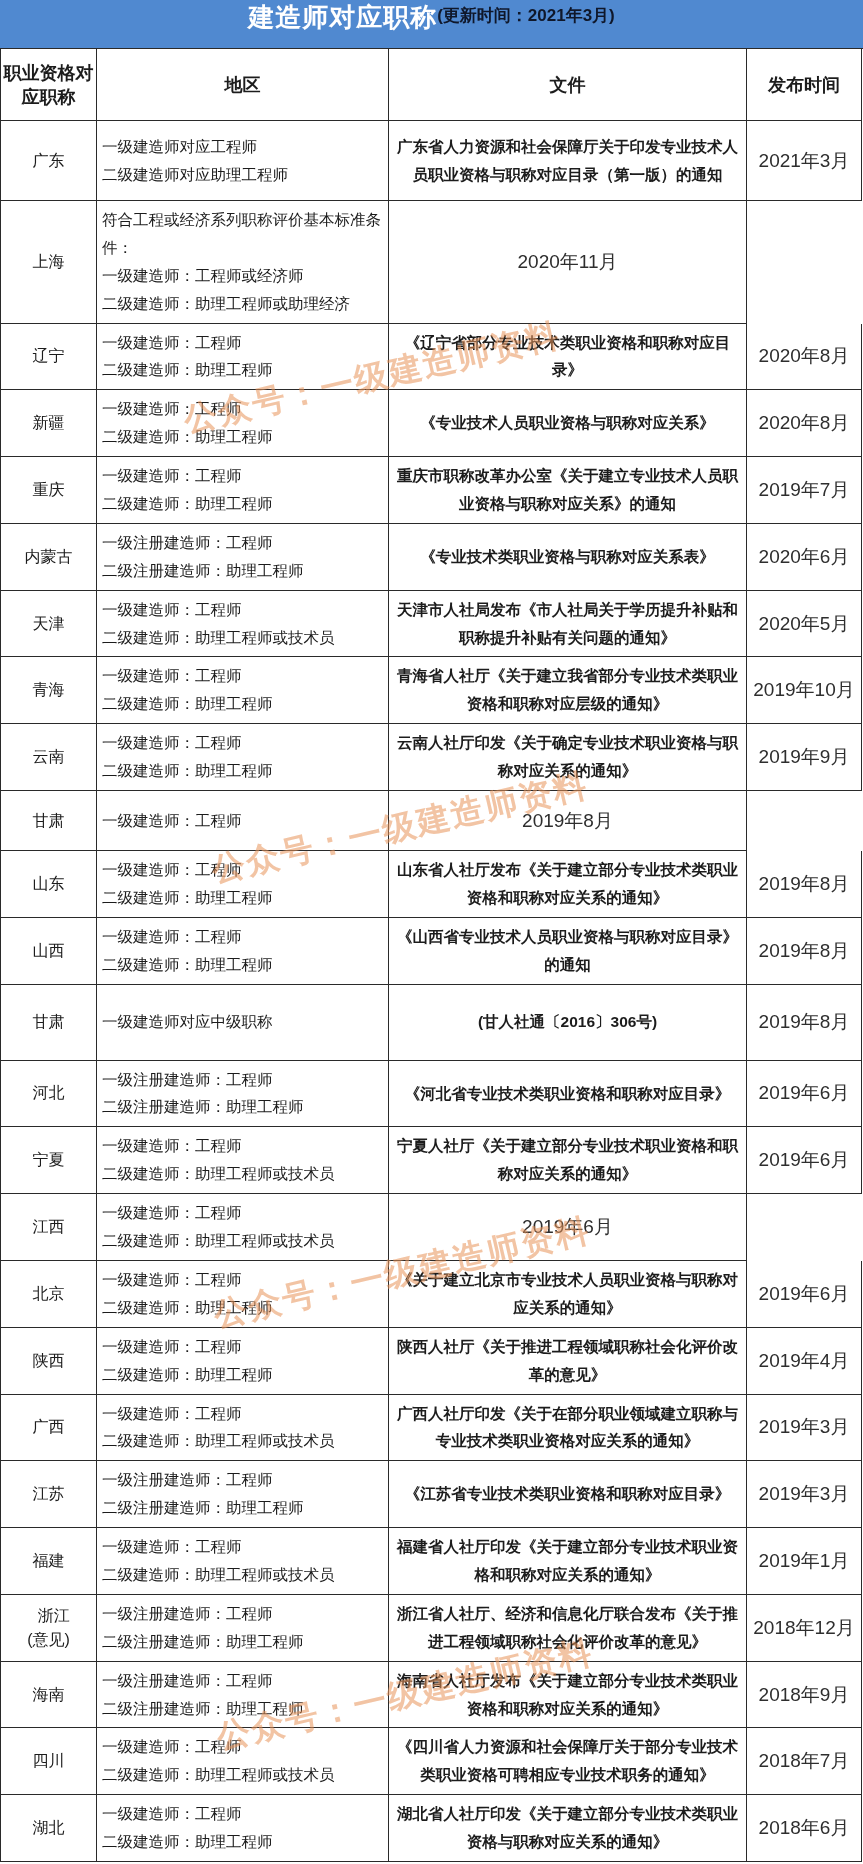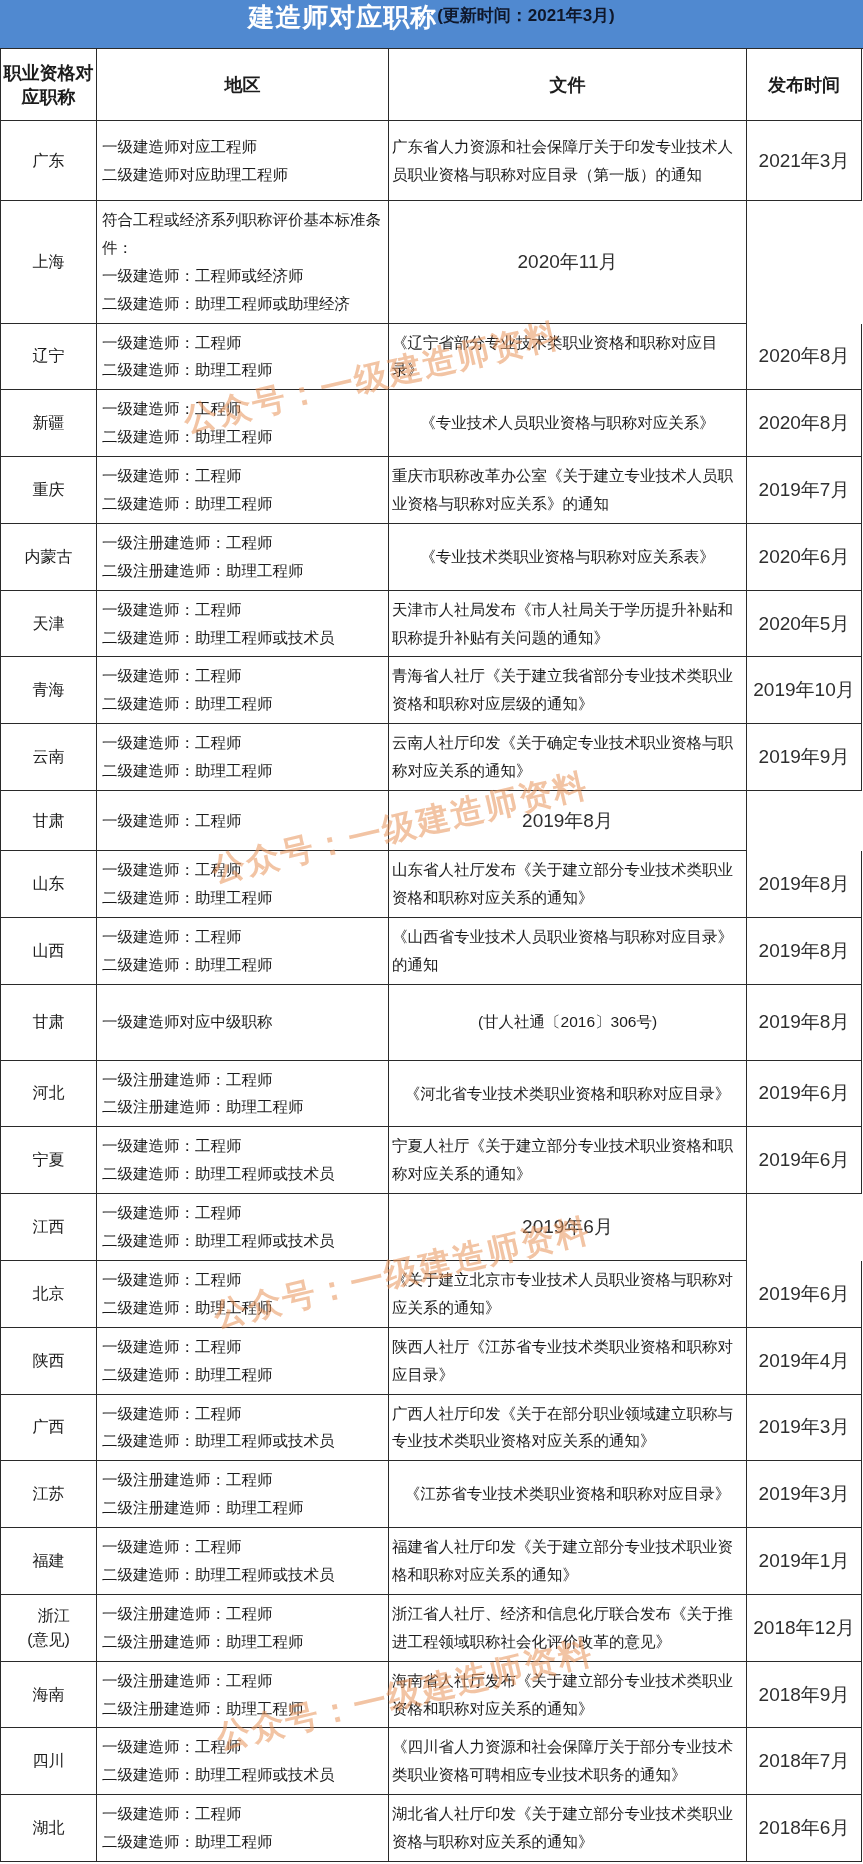"广东省人力资源和社会保障厅关于印发专业技术人员职业资格与职称对应目录（第一版）的" .c-doc span { font-weight: none -> bold; text-align: left -> center }
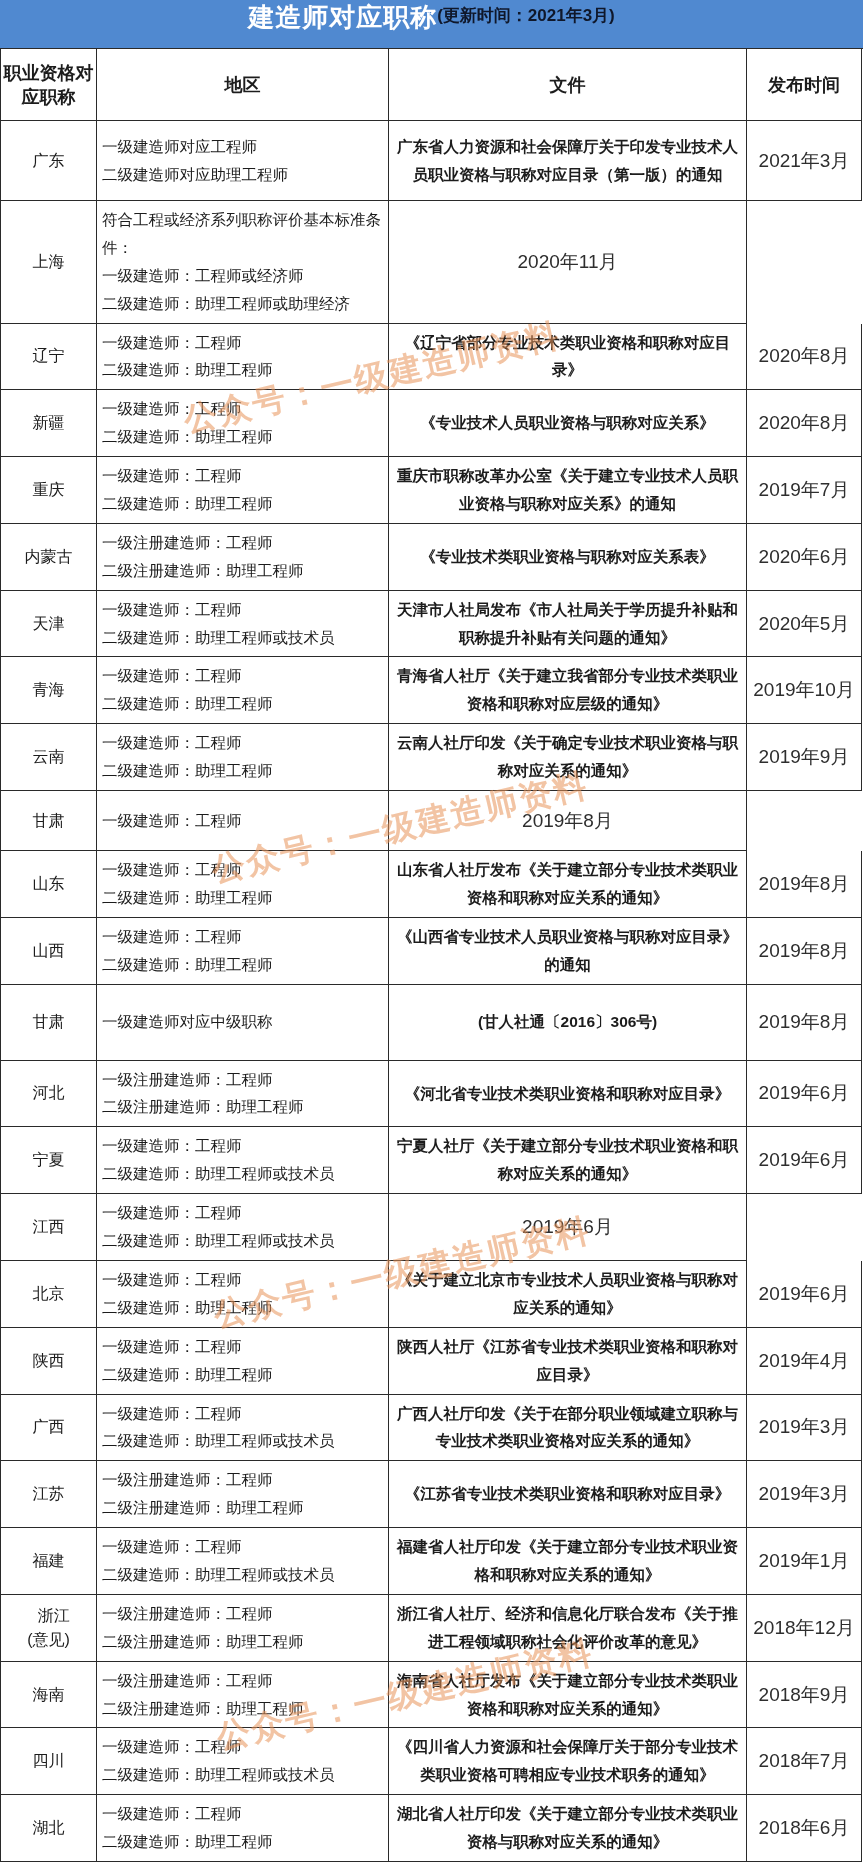"陕西人社厅《江苏省专业技术类职业资格和职称对应目录》" span { text: 江苏省专业技术类职业资格和职称对应目录 -> 关于推进工程领域职称社会化评价改革的意见 }
